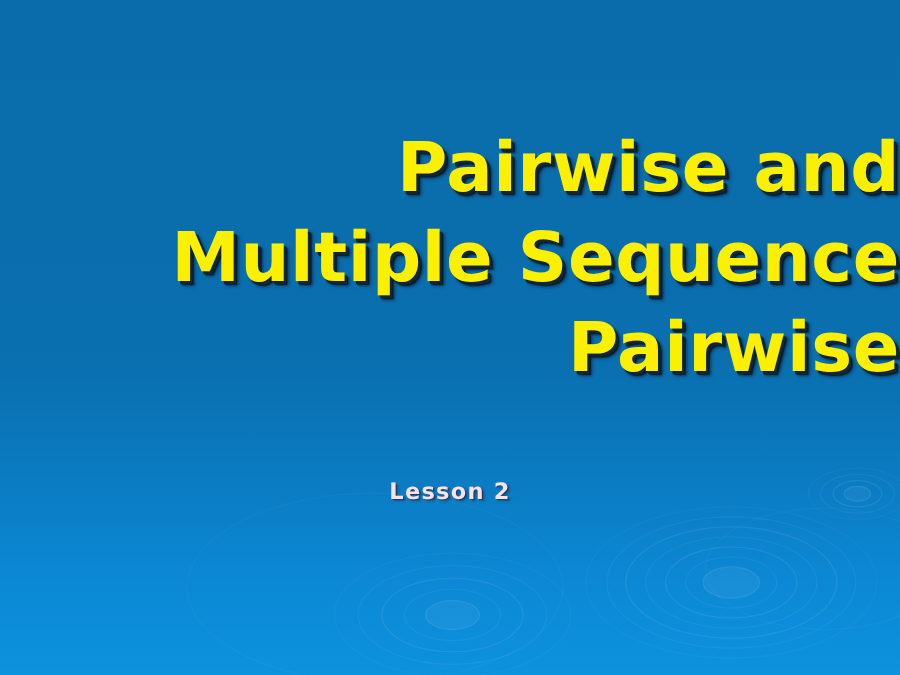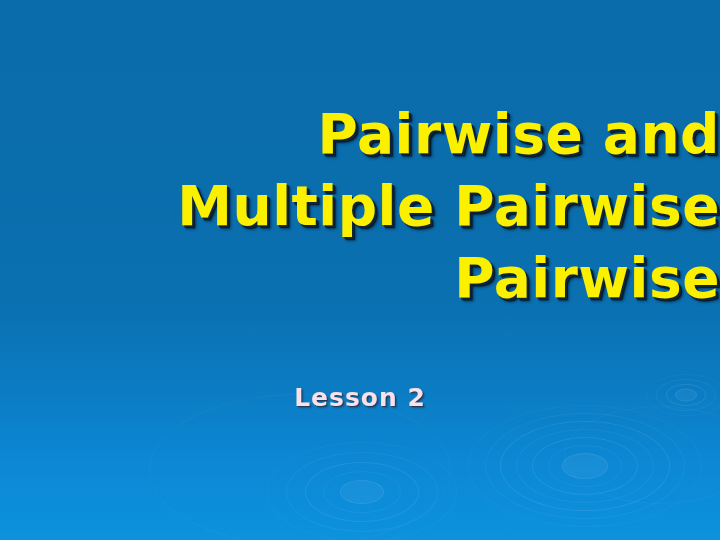"Multiple Pairwise" div.title-line { text: Pairwise -> Sequence }
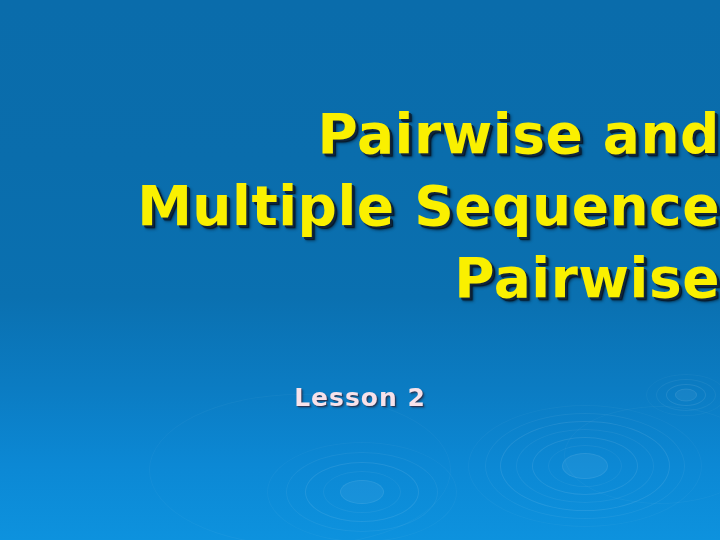"Lesson 2" .subtitle { font-size: 25px -> 18px }
